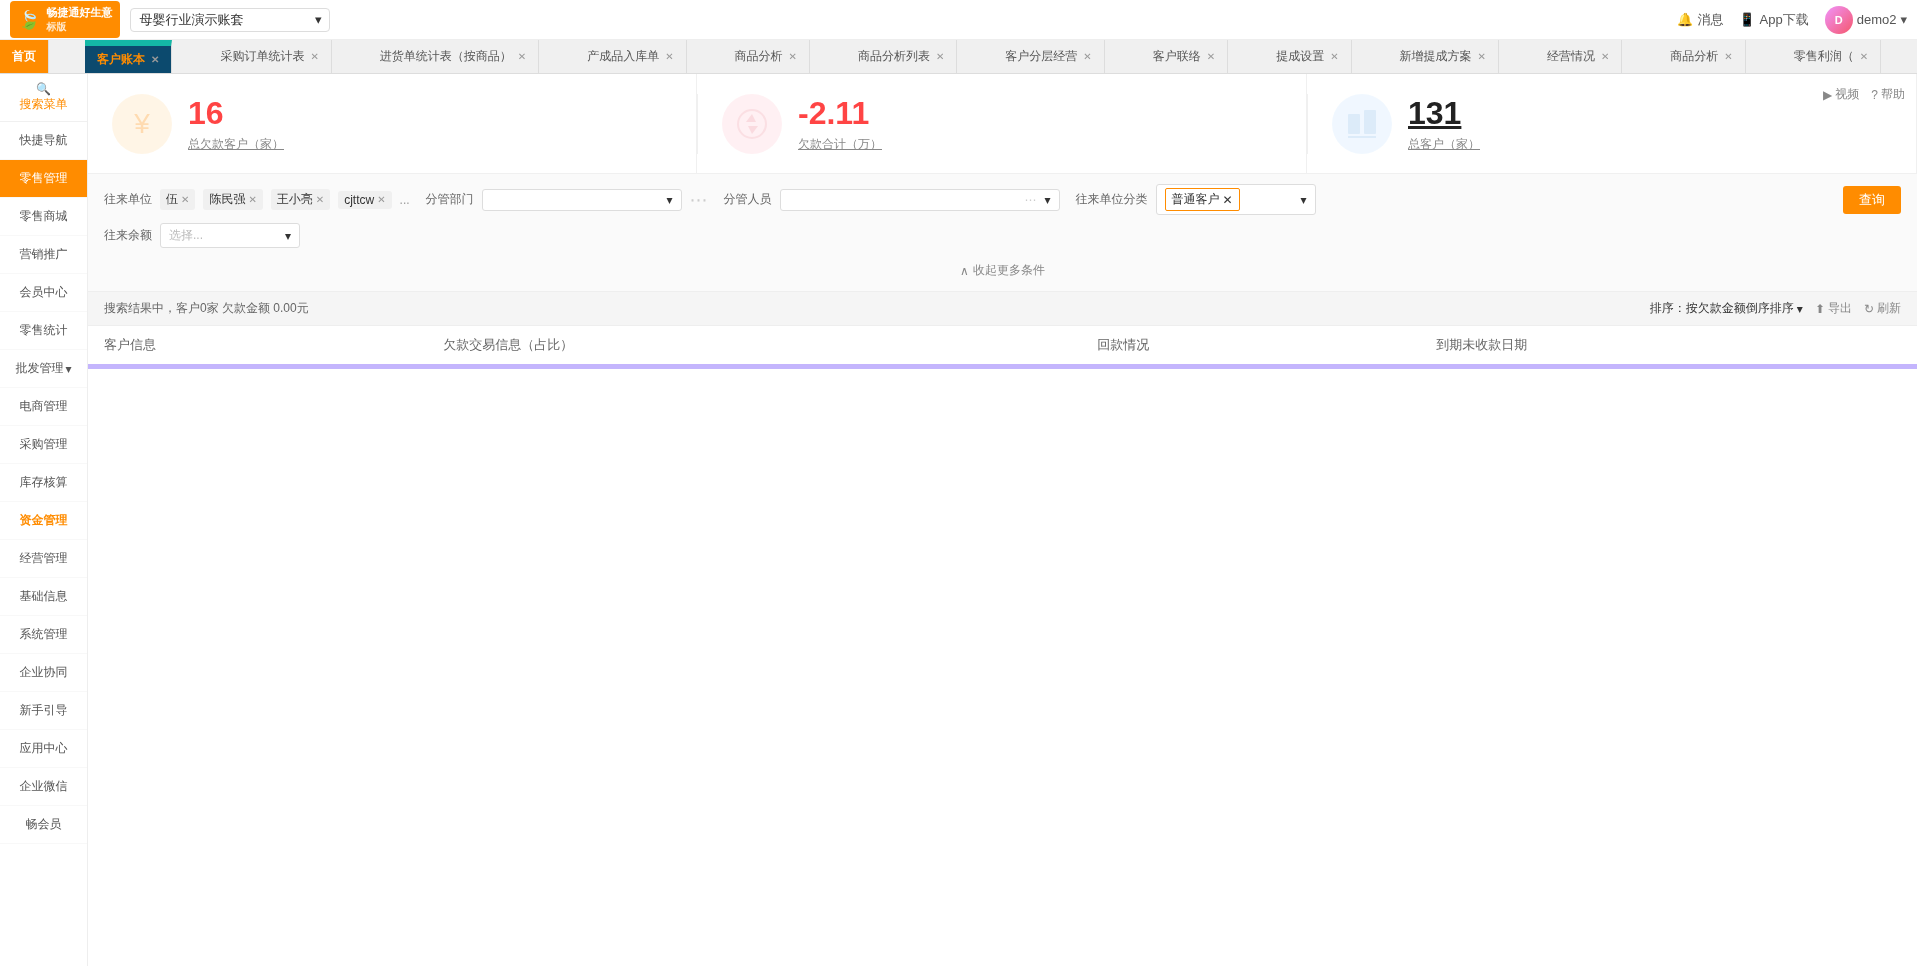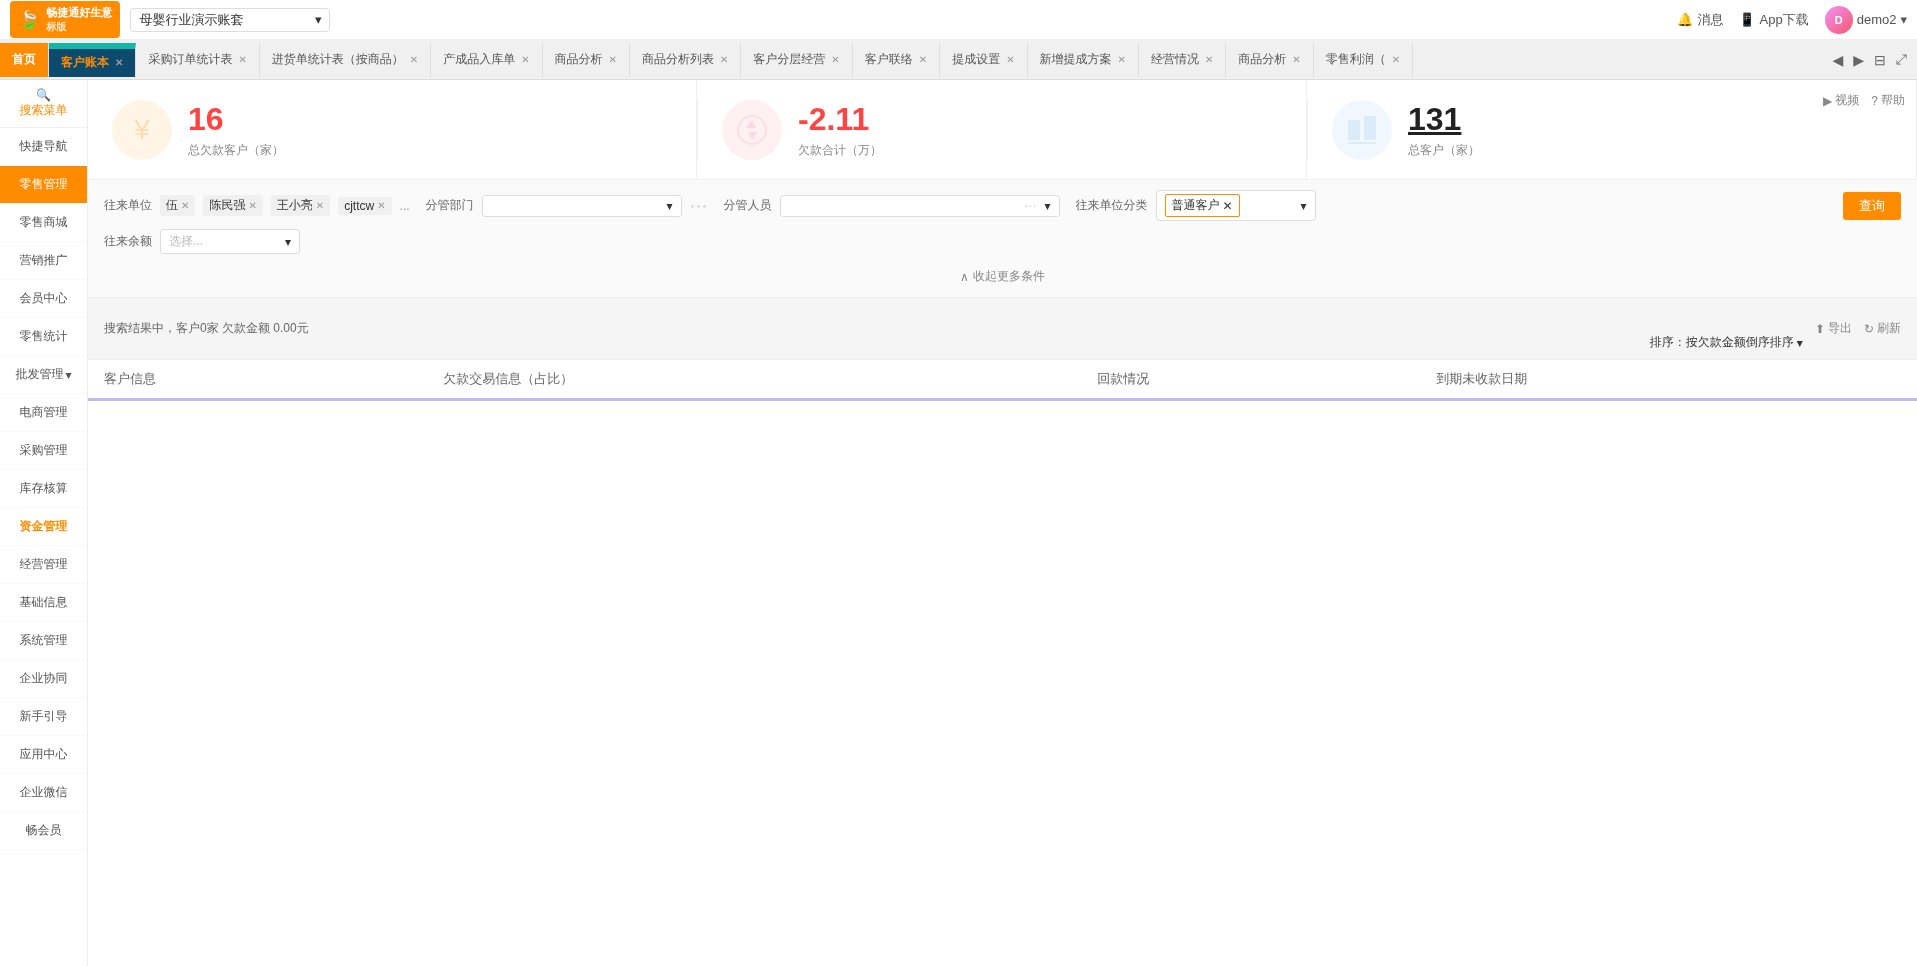"首页" .navtabs { gap: none -> 36px; height: 40px -> 34px }
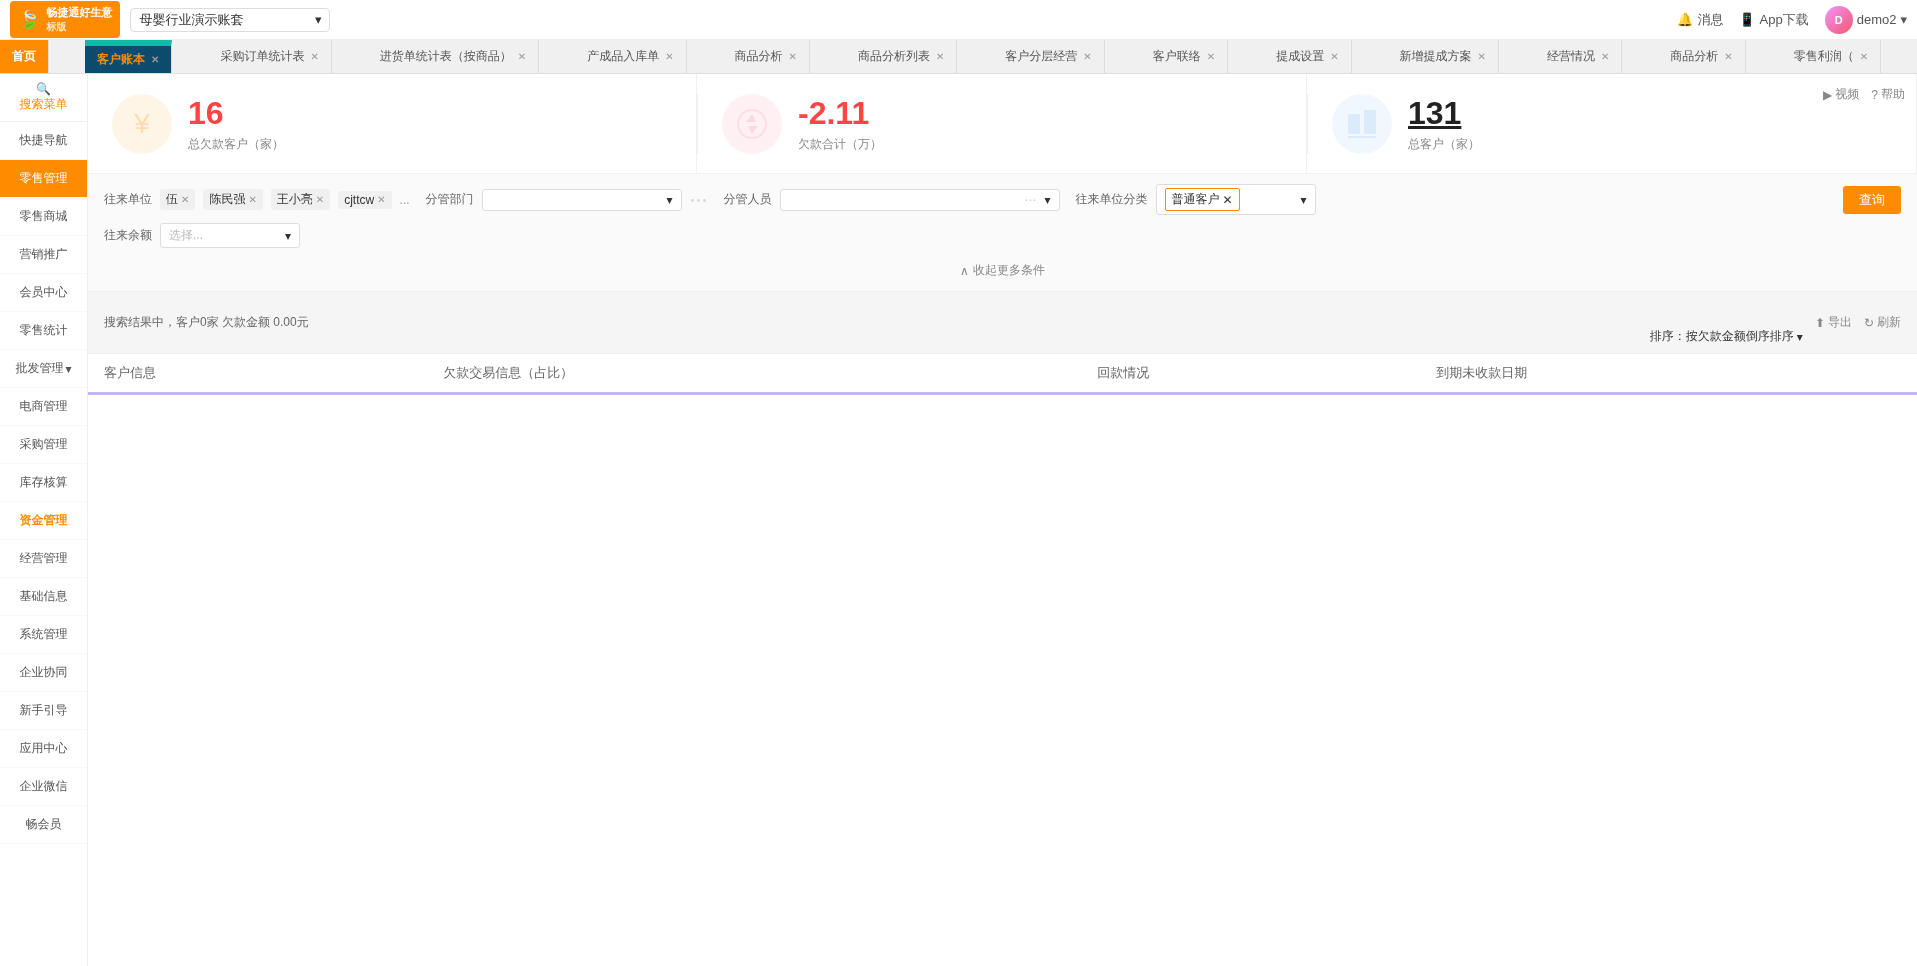"总欠款客户（家）" .stat-card-label { text-decoration: none -> underline }
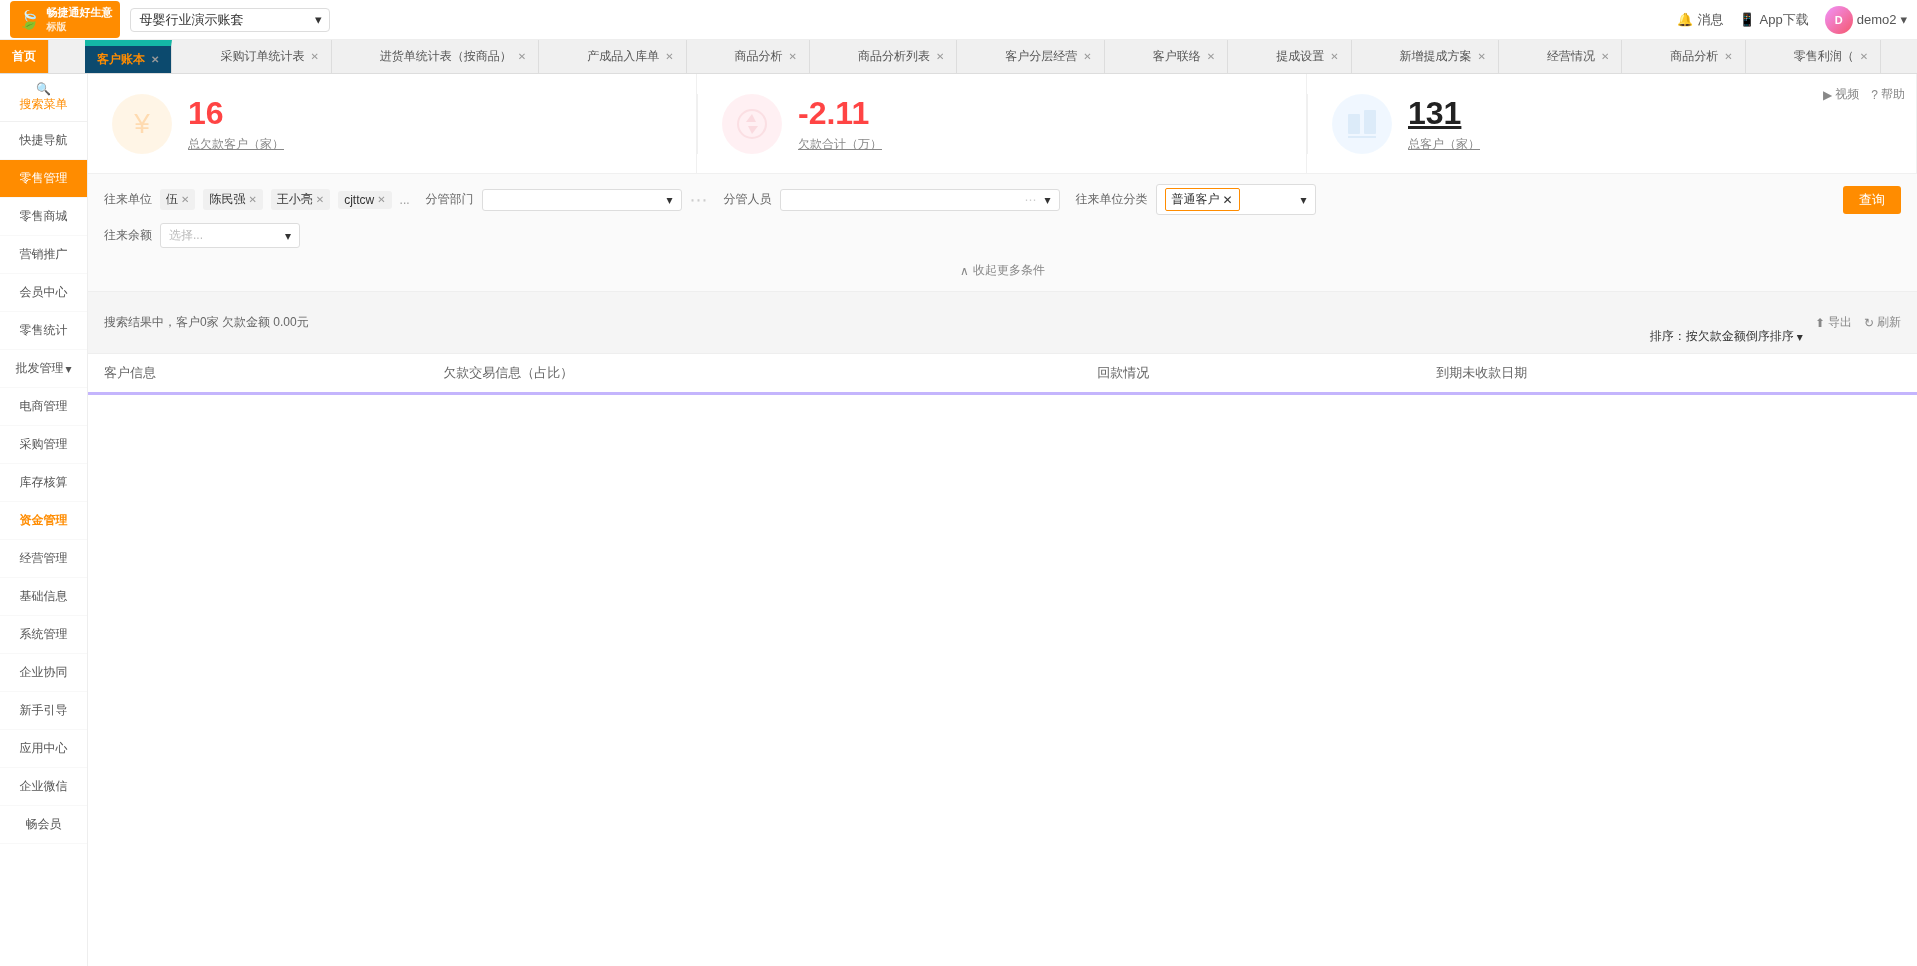"排序：按欠款金额倒序排序" .sort-select { margin-top: 28px -> none }
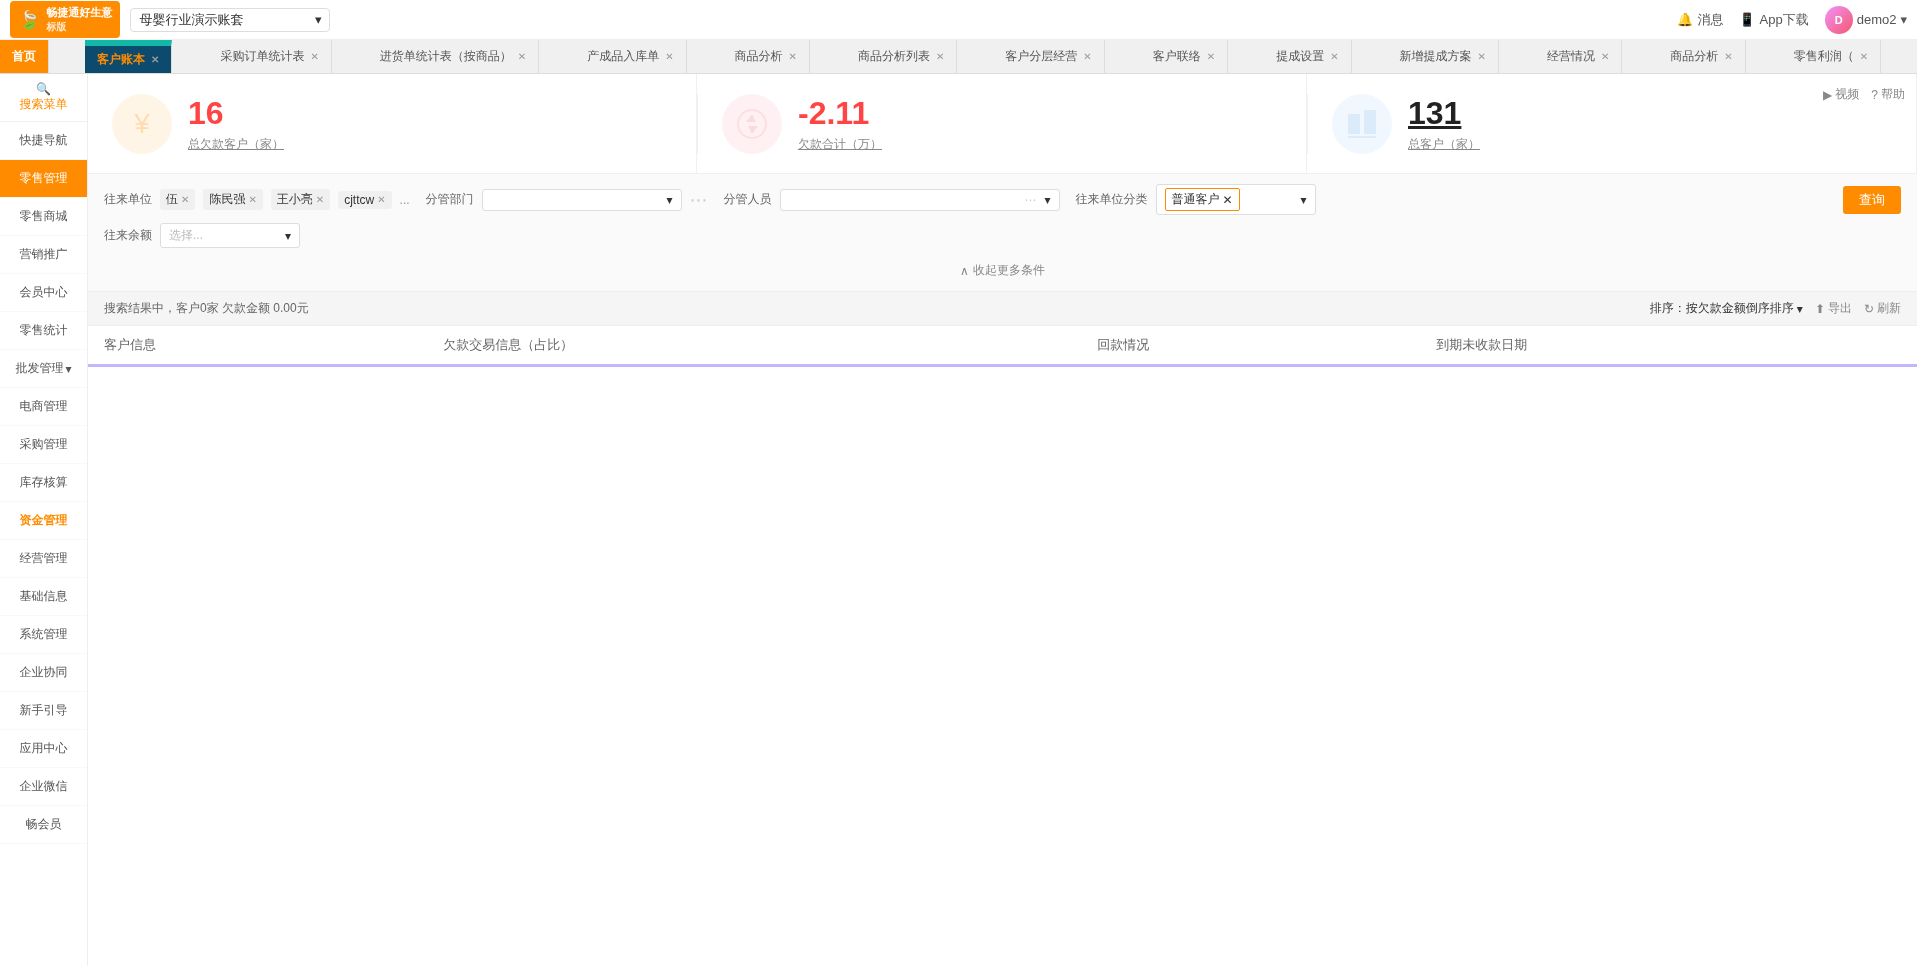"客户信息" .data-table th { border-bottom: 3px solid #c4b5fd -> 5px solid #c4b5fd }
